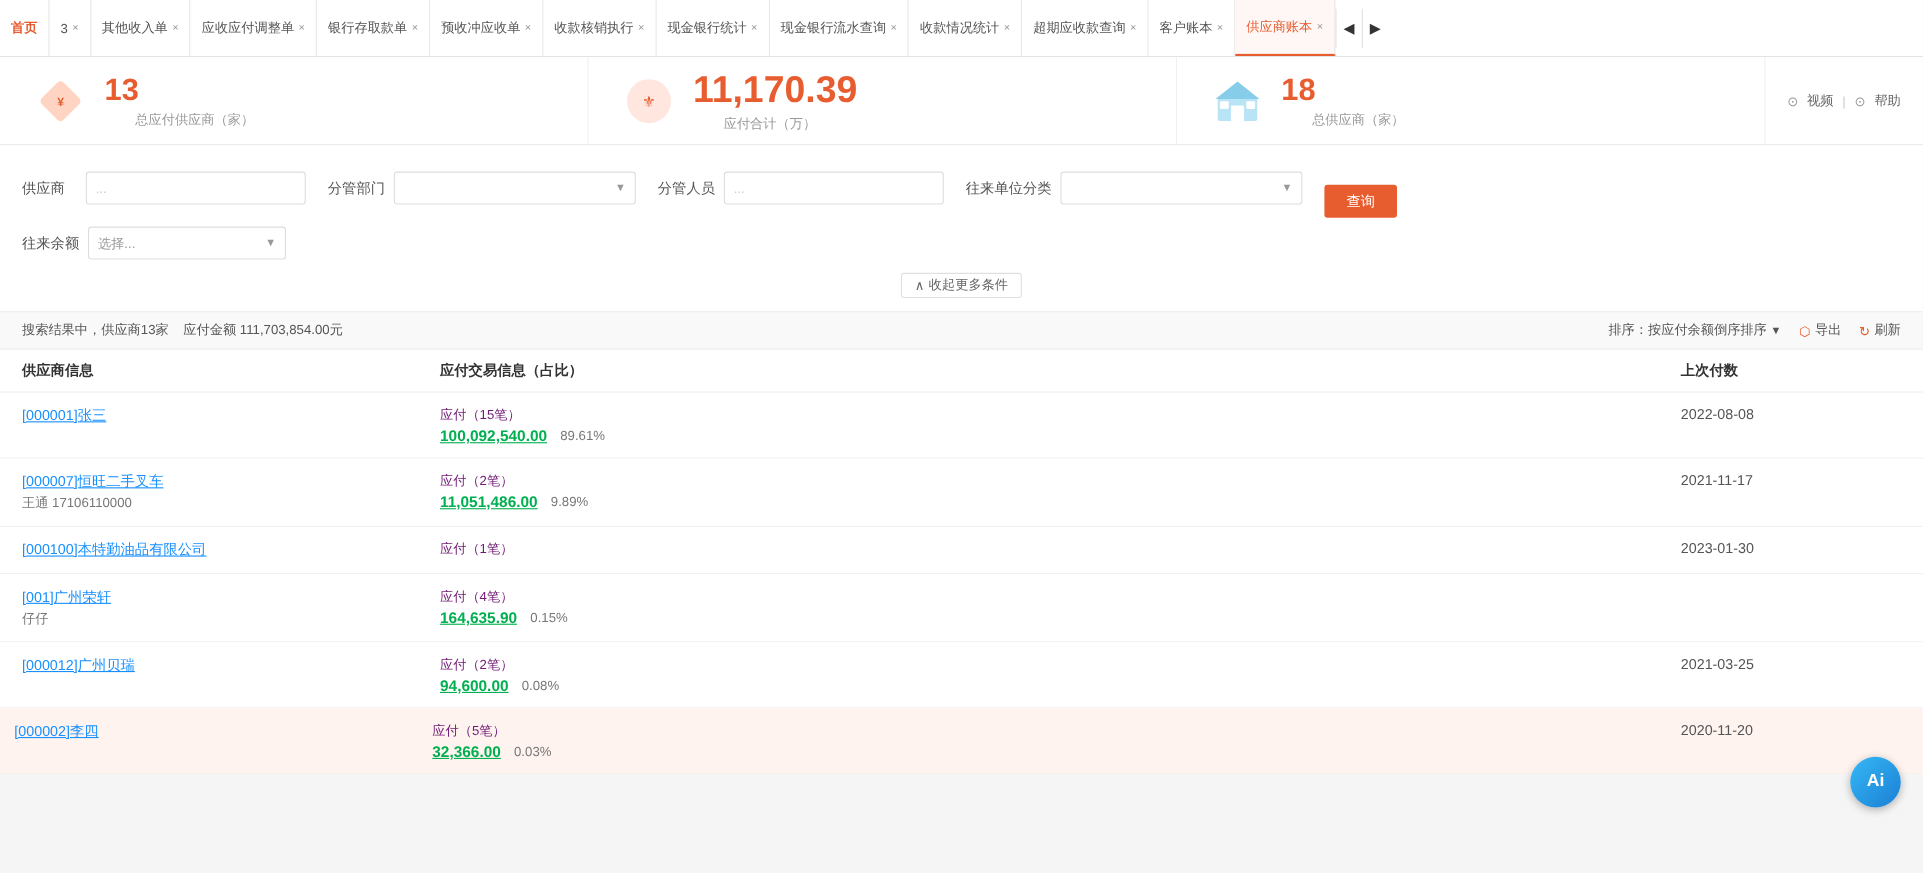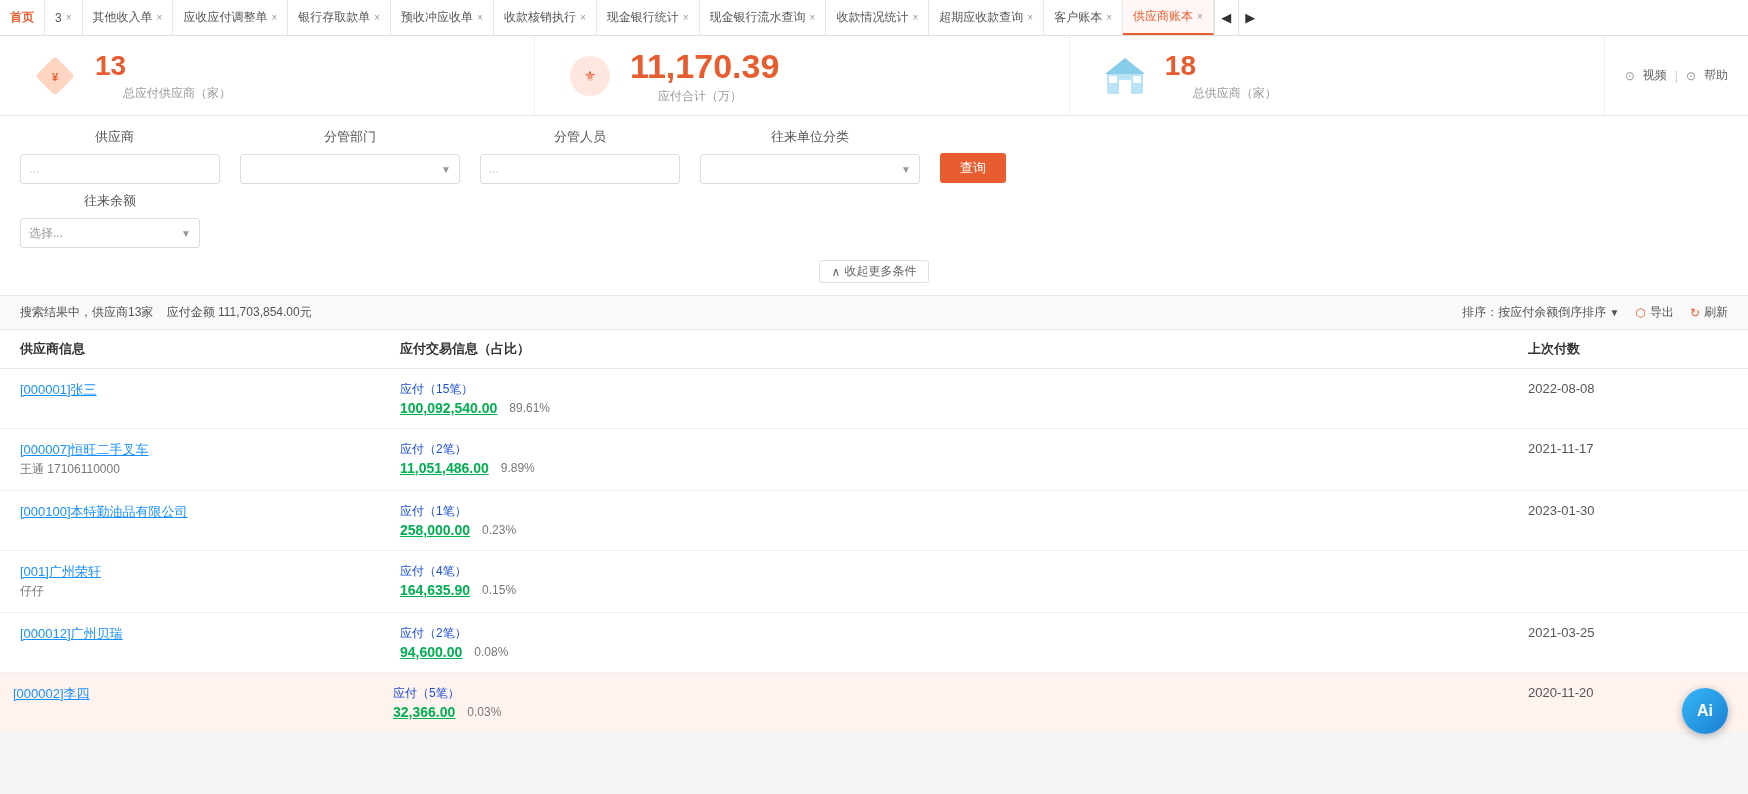"首页" .top-nav { height: 36px -> 52px }
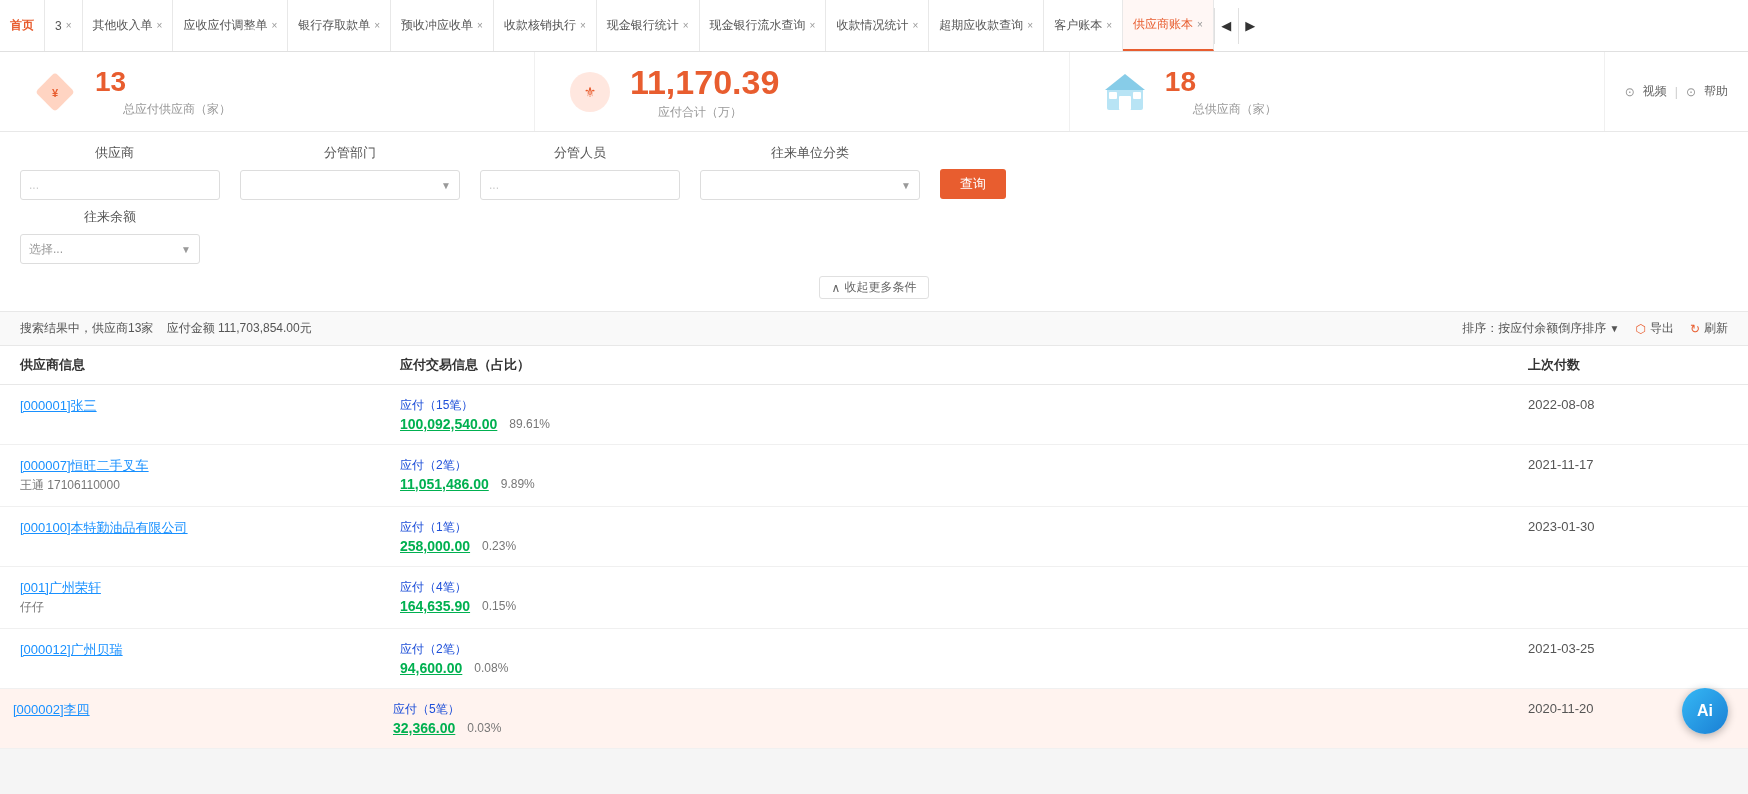"供应商" .filter-item { flex-direction: column -> none }
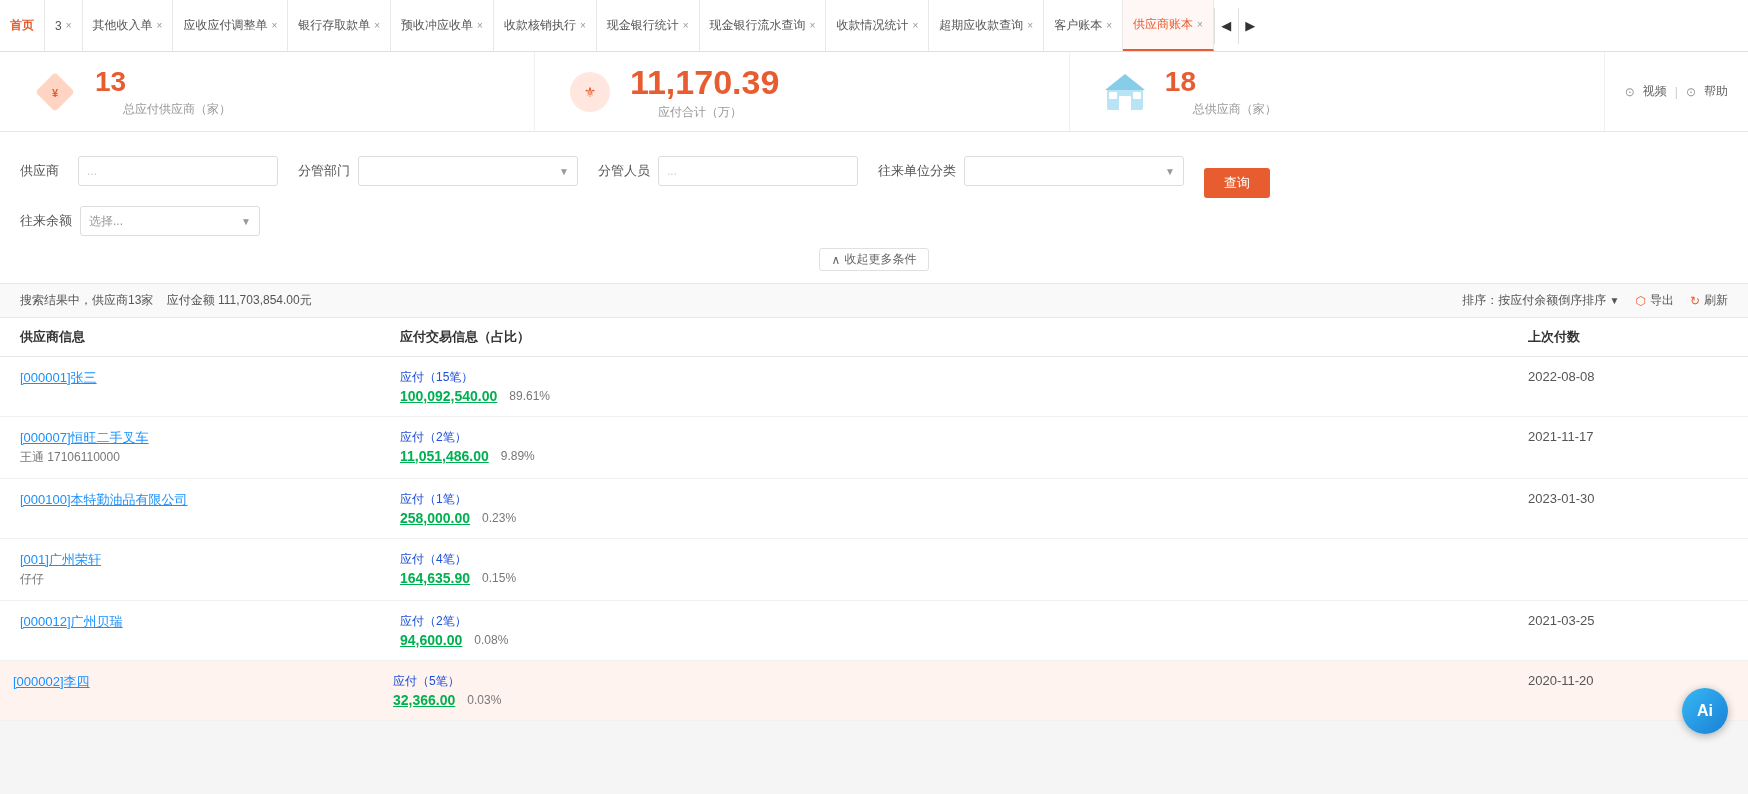"应付（15笔）" .trans-label { color: #1d4ed8 -> #701a75 }
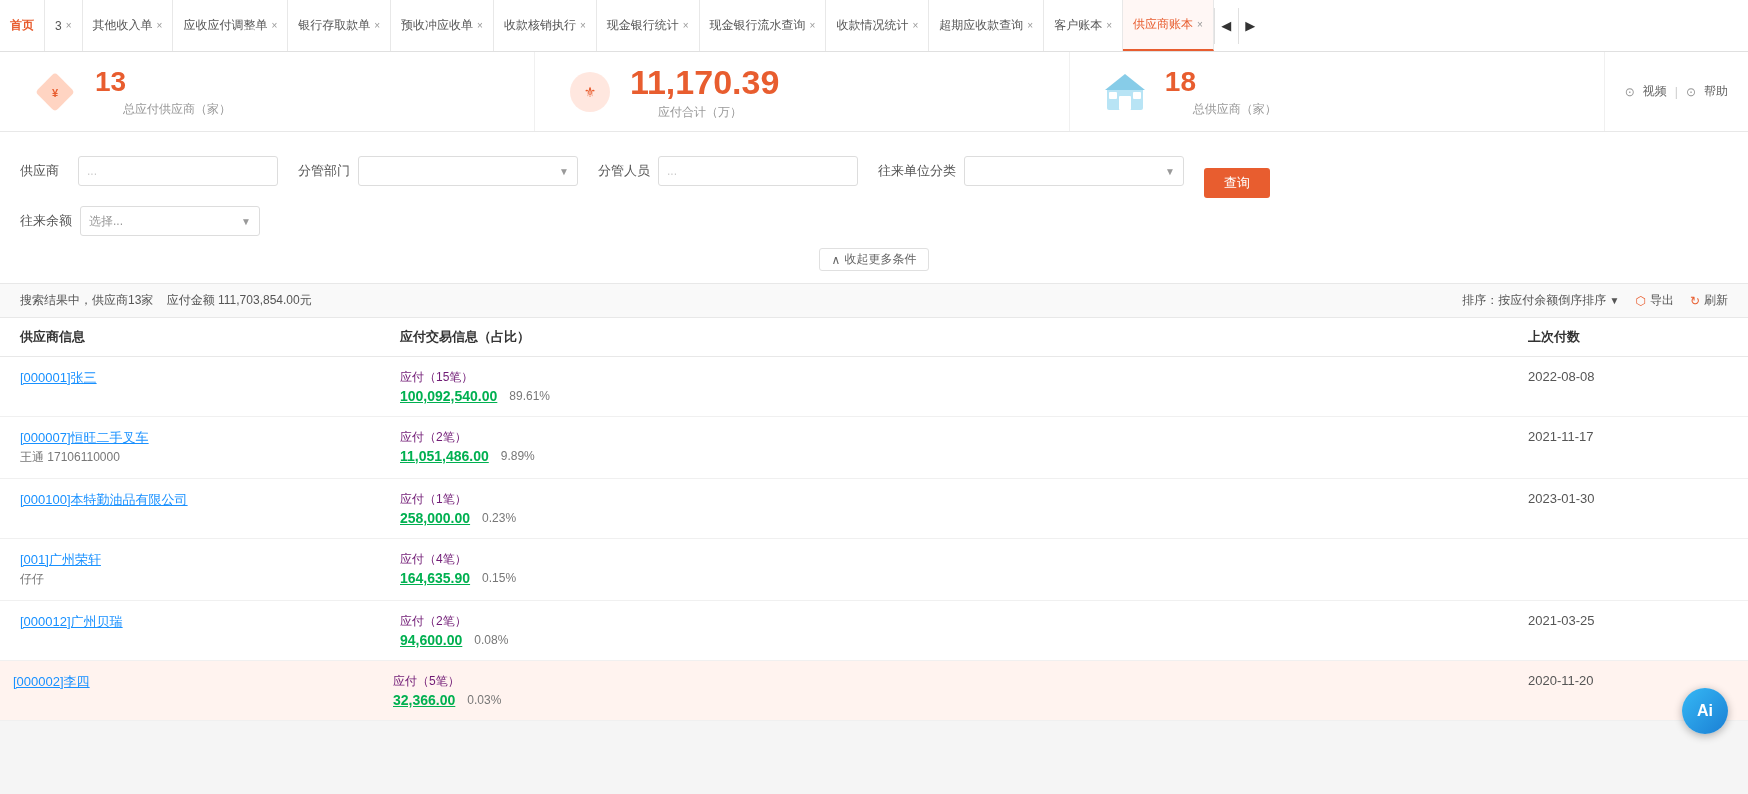"258,000.00" div.trans-row { html: <div> <span>258,000.00</span> <span>0.23%</span> </div> -> none }
